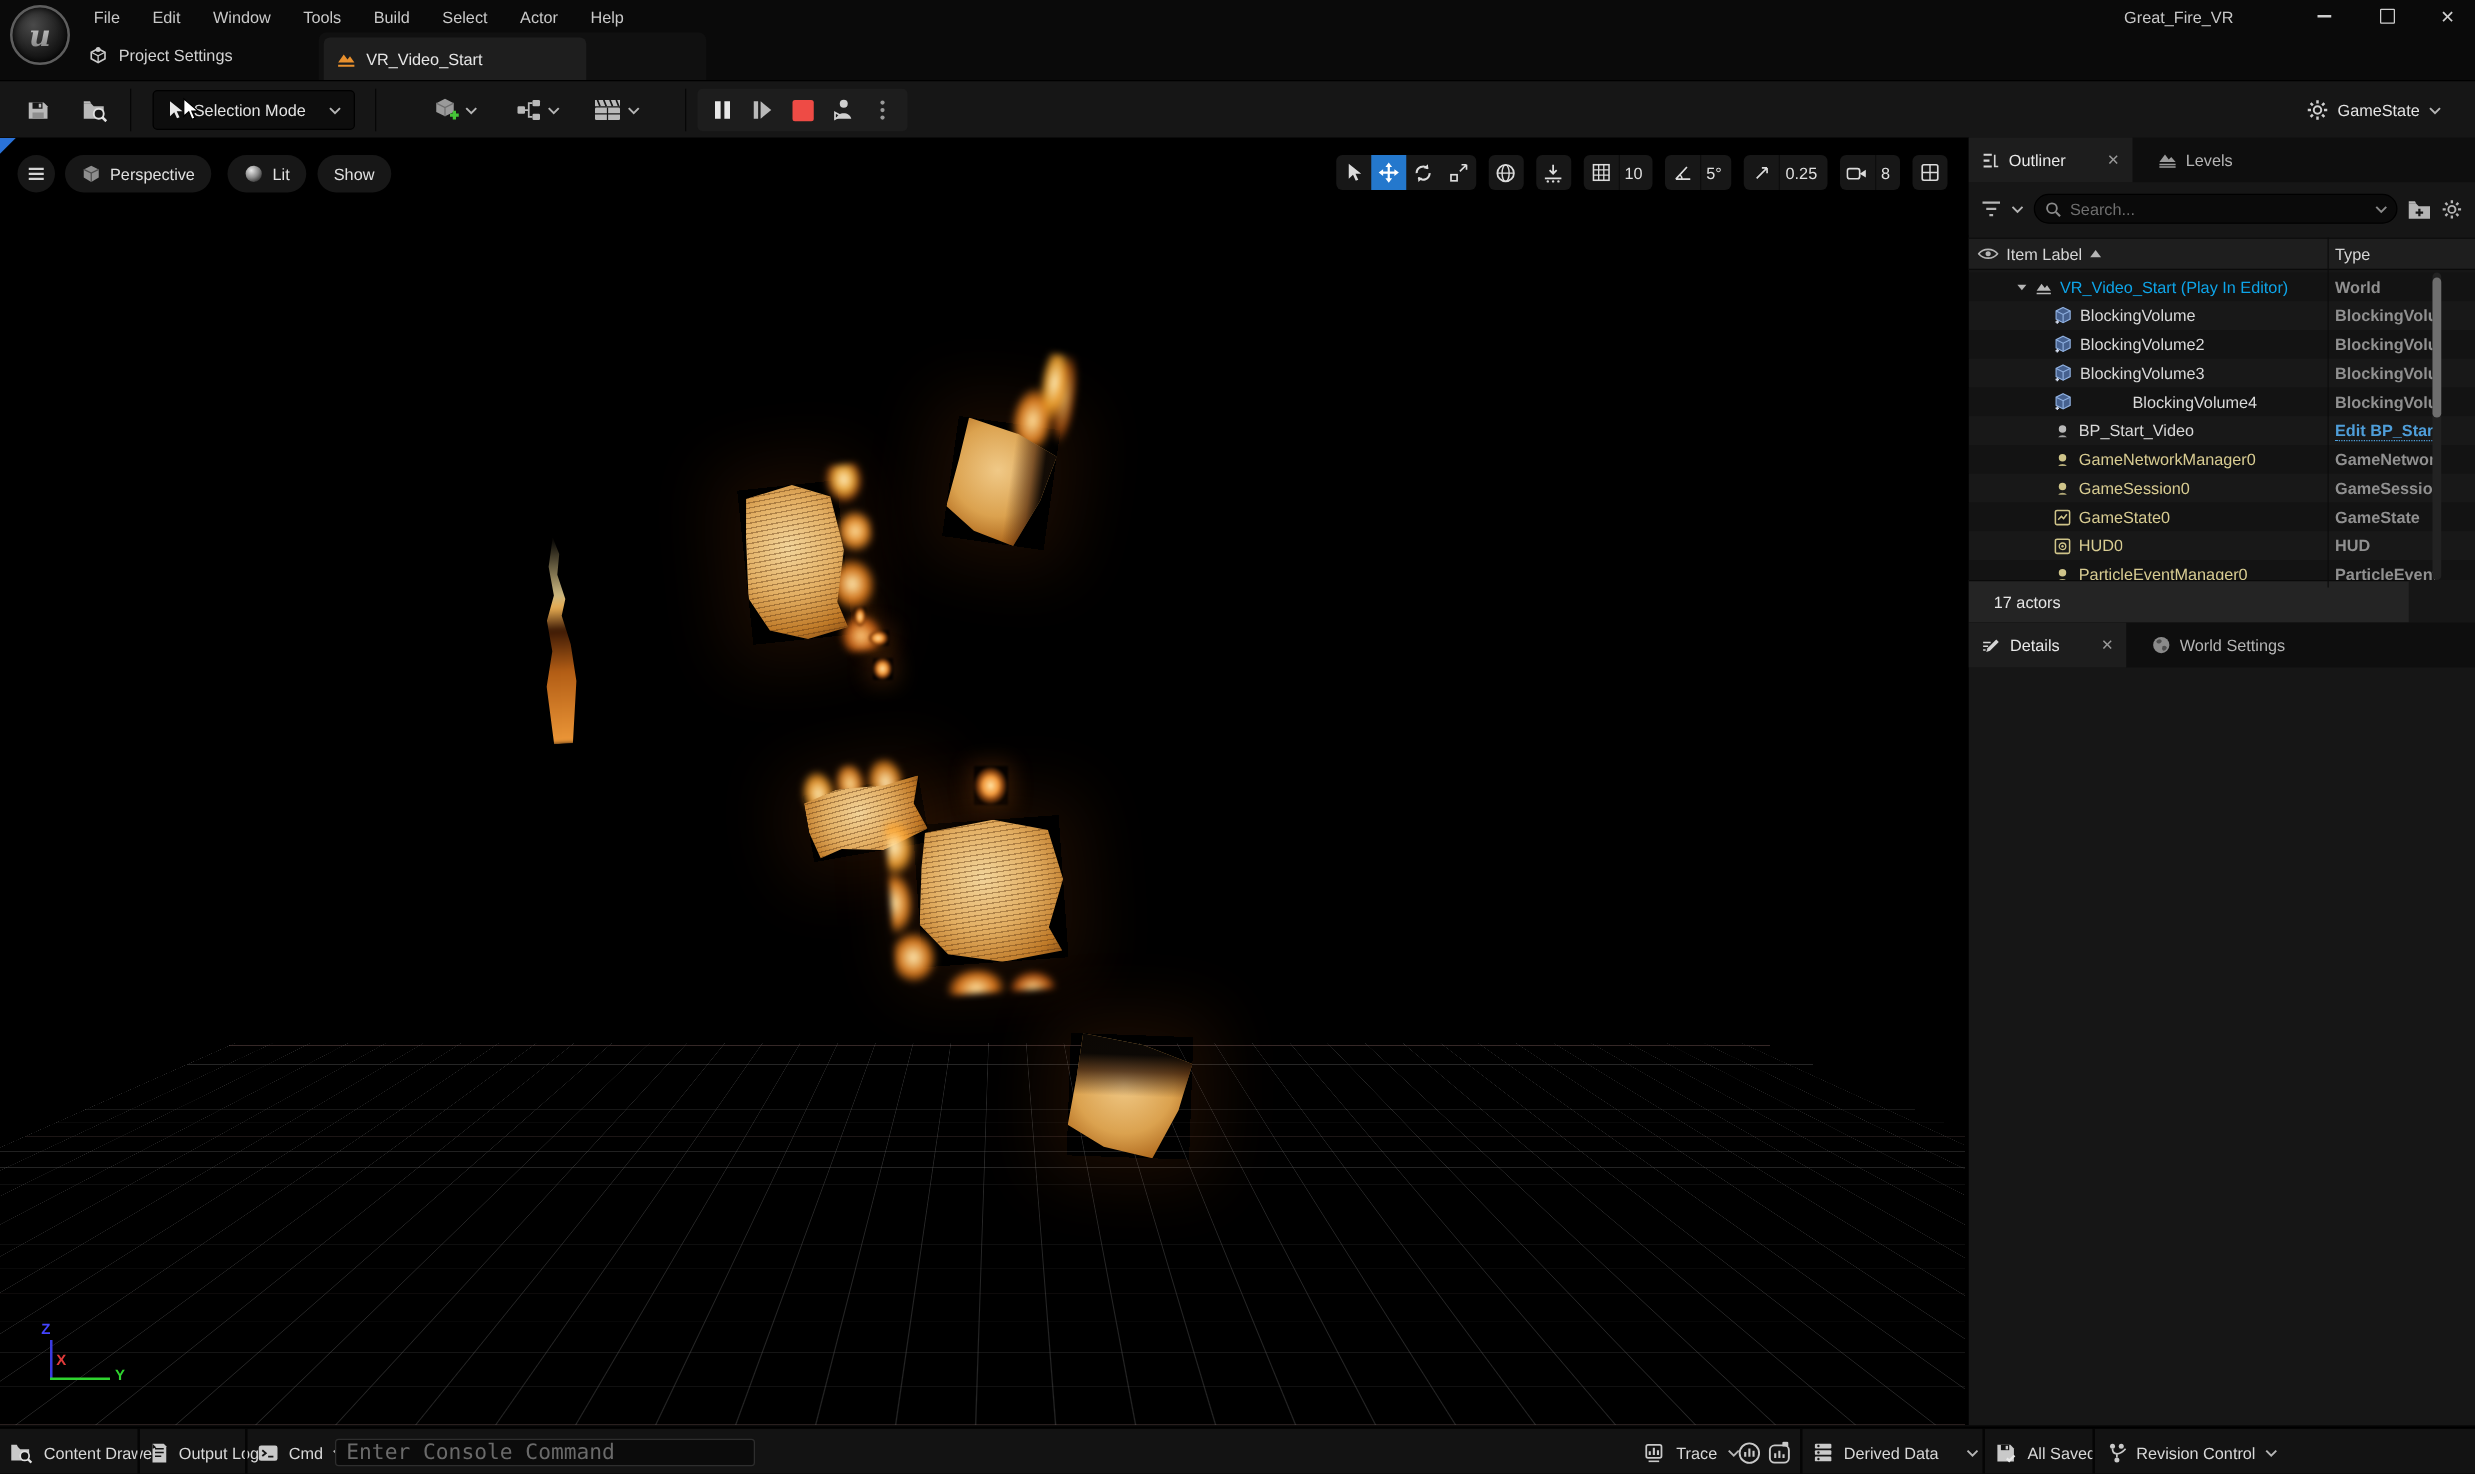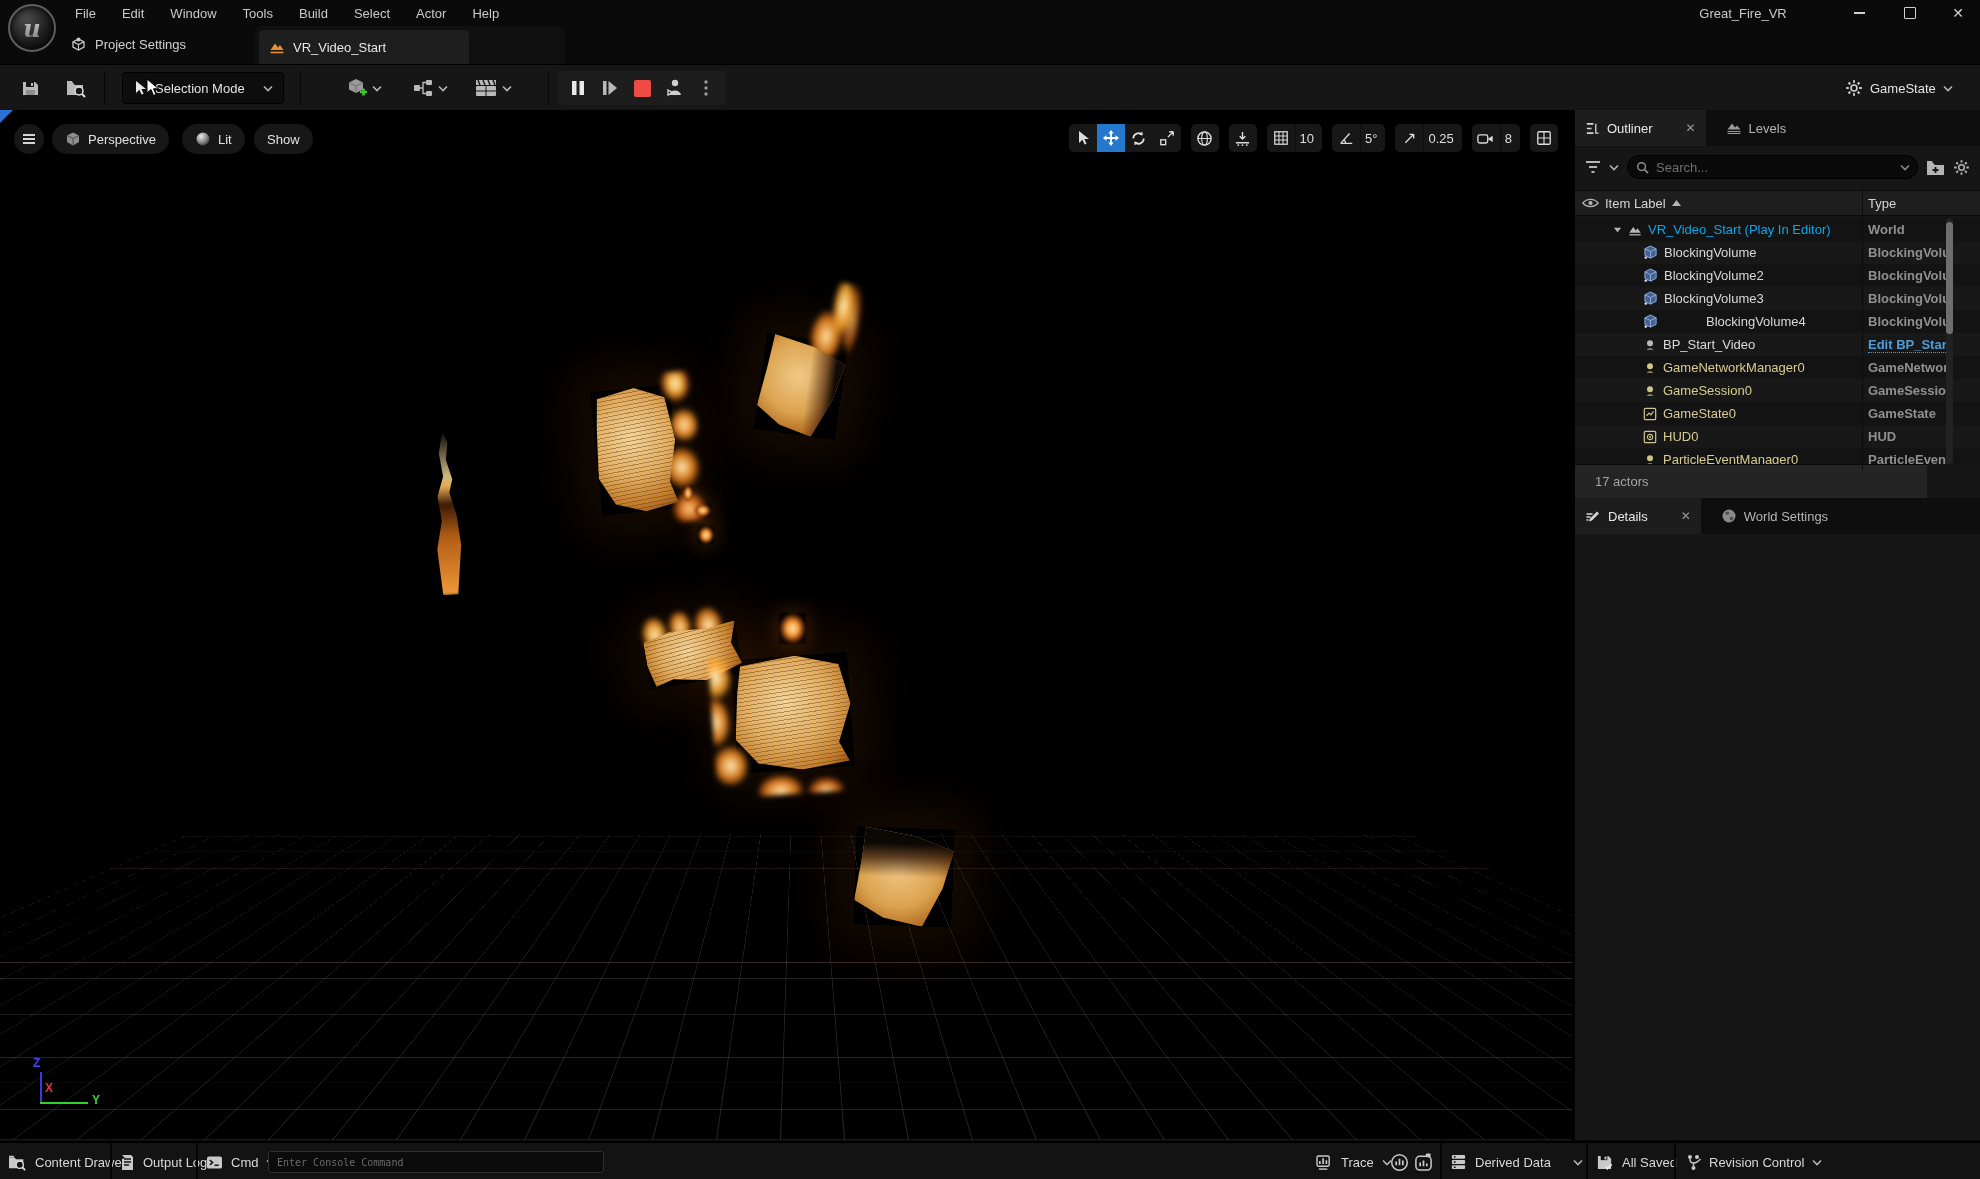"17 actors" #ol-footer { color: #a3a3a3 -> #e5e5e5 }
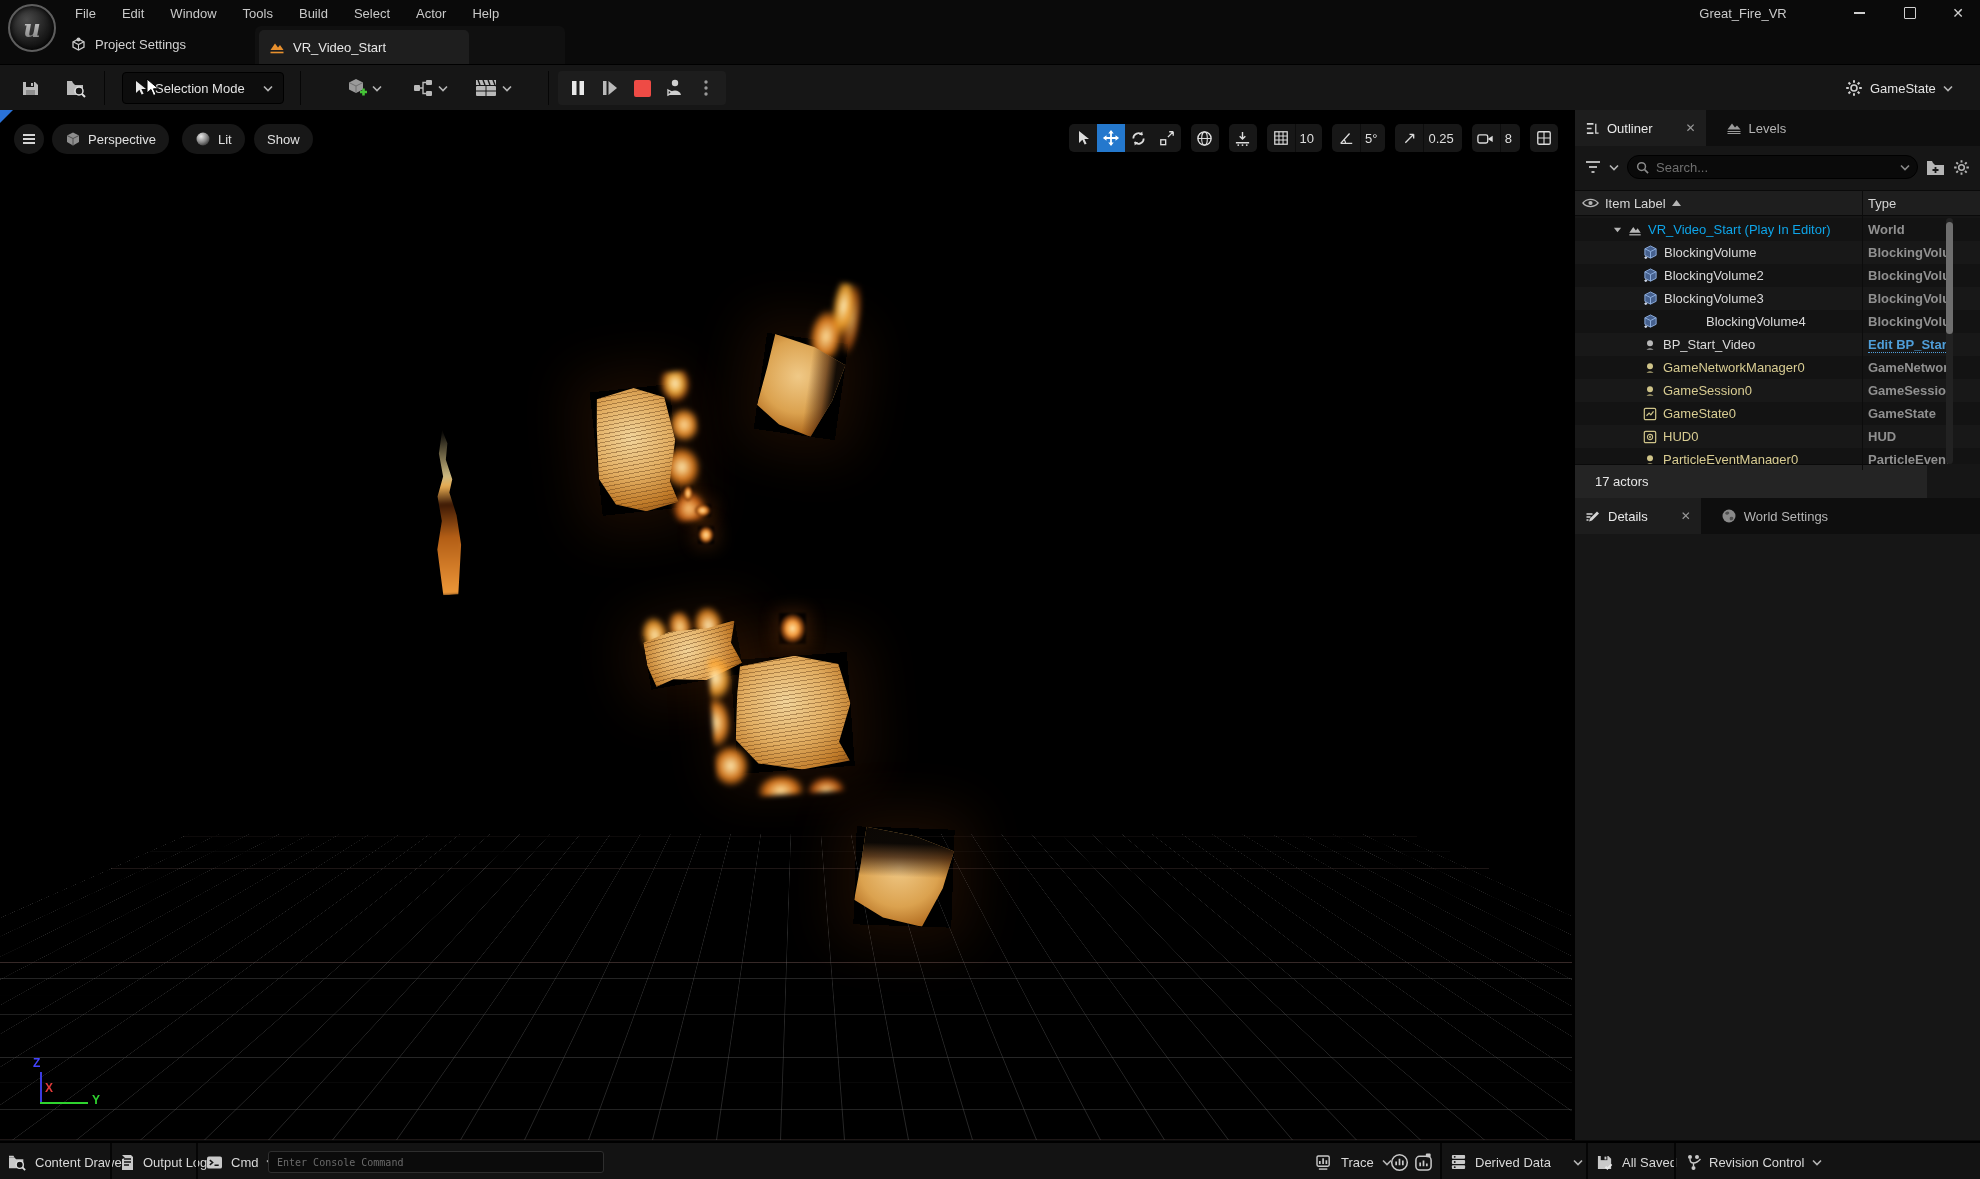"Enter Console Command" #console-input { font-size: 10px -> 17px }
